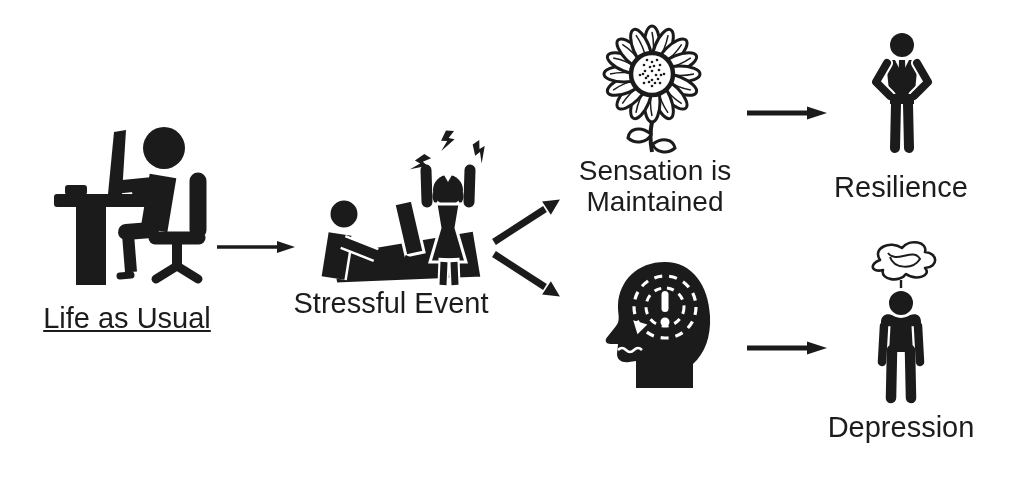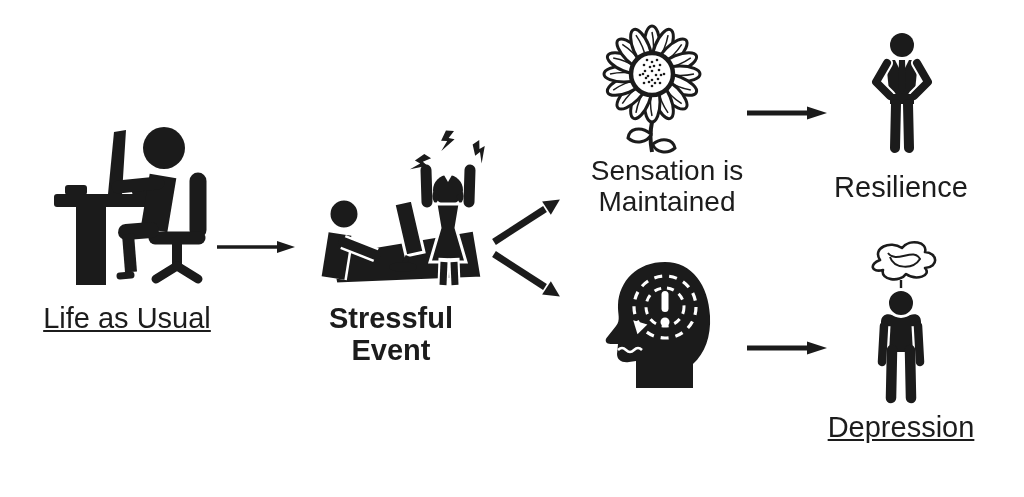"Sensation is Maintained" div.label { margin-left: 12px -> none }
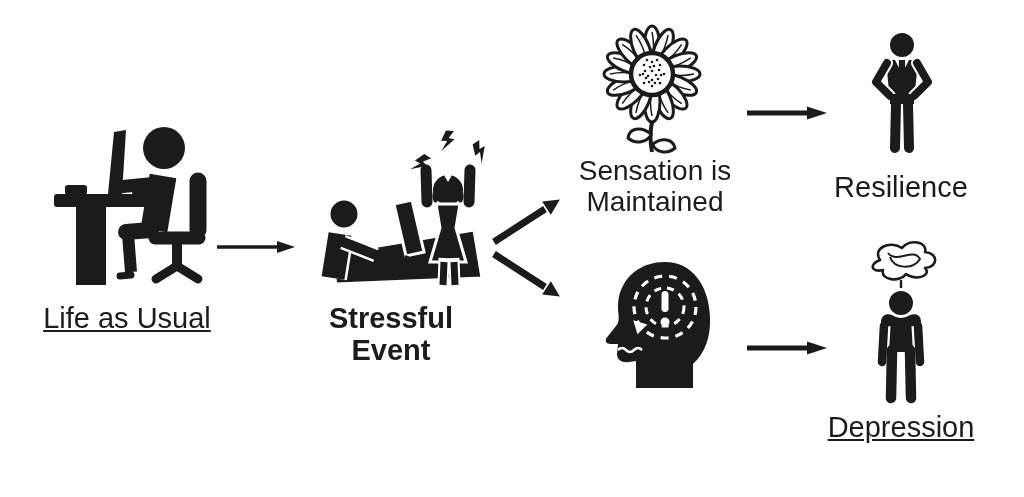"Stressful Event" div.label { font-weight: bold -> none; top: 303px -> 288px }
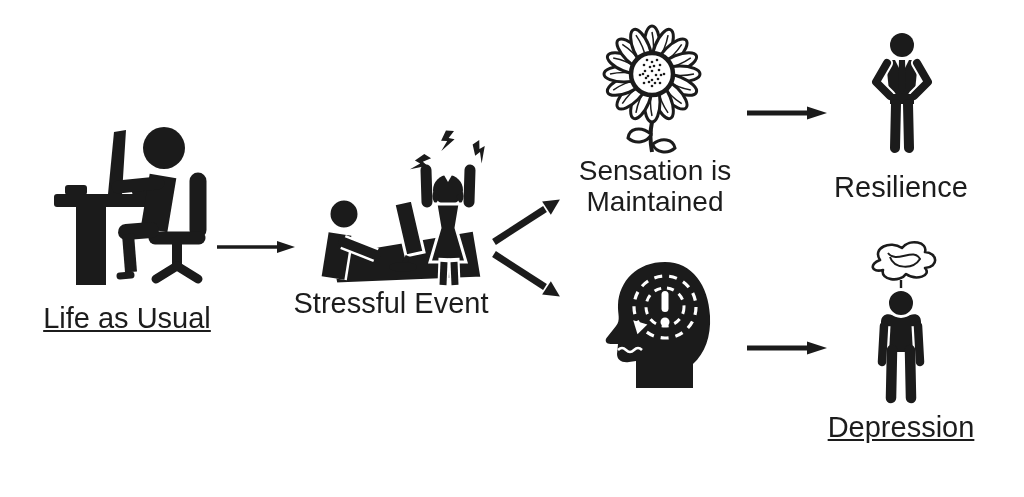"Depression" div.label { text-decoration: underline -> none }
